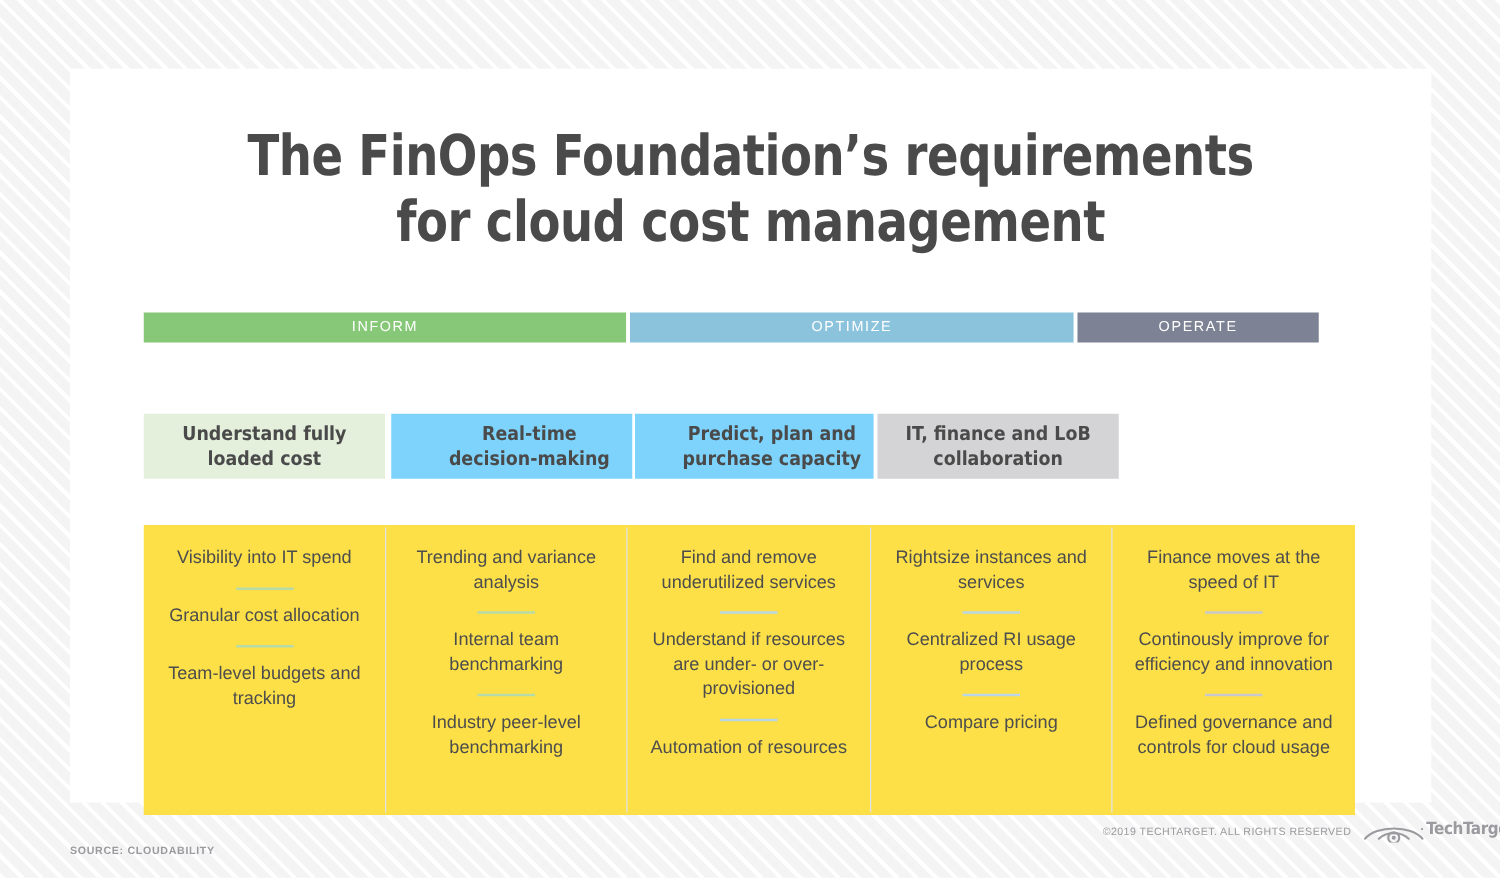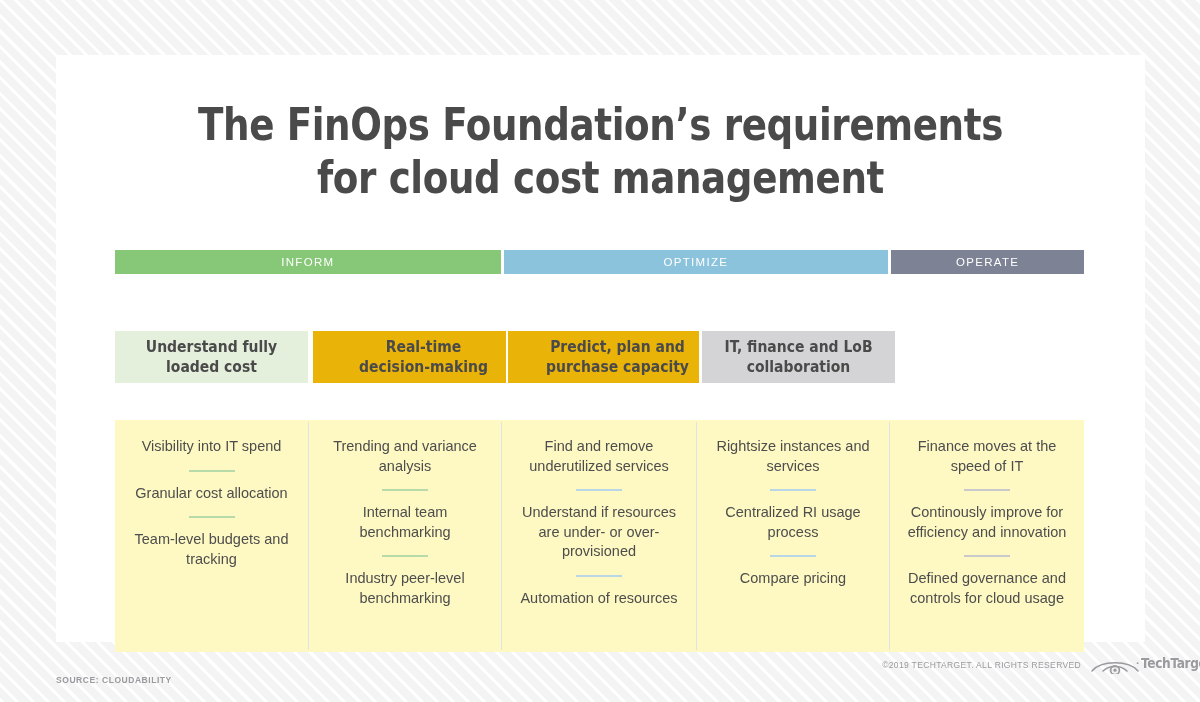"OPTIMIZE" div.band { width: 385px -> 355px }
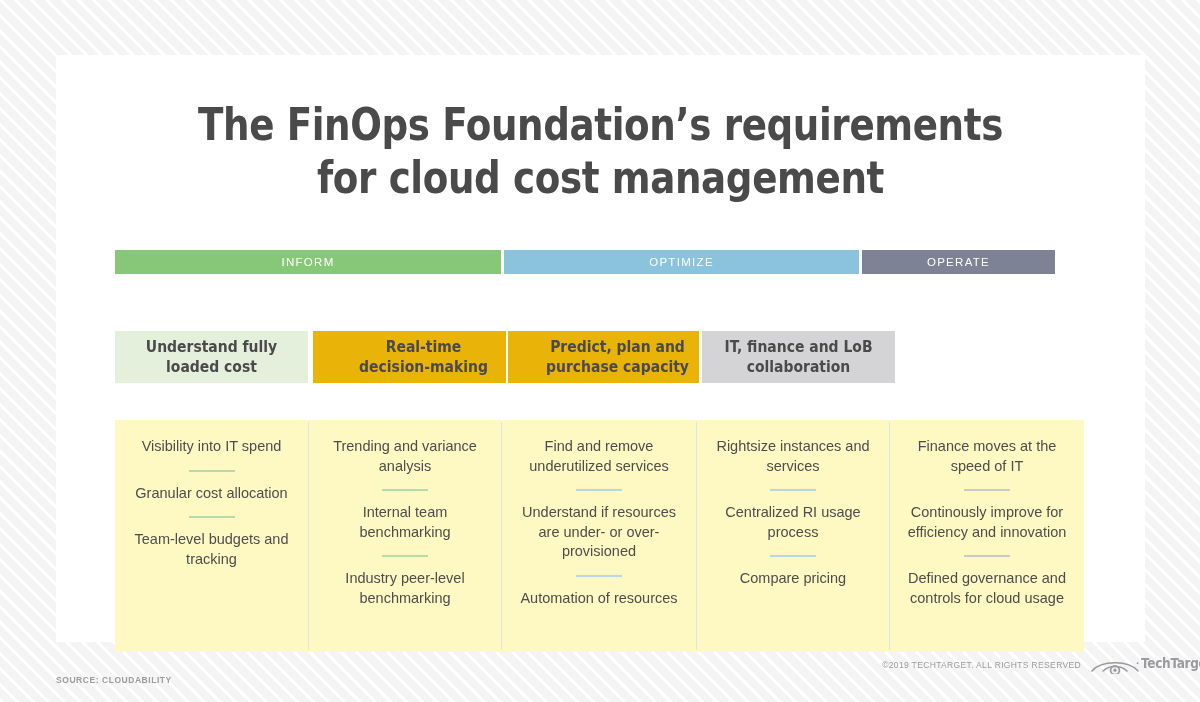"Real-time" .subhead.tint-blue { background: #eab308 -> #7dd3fc }
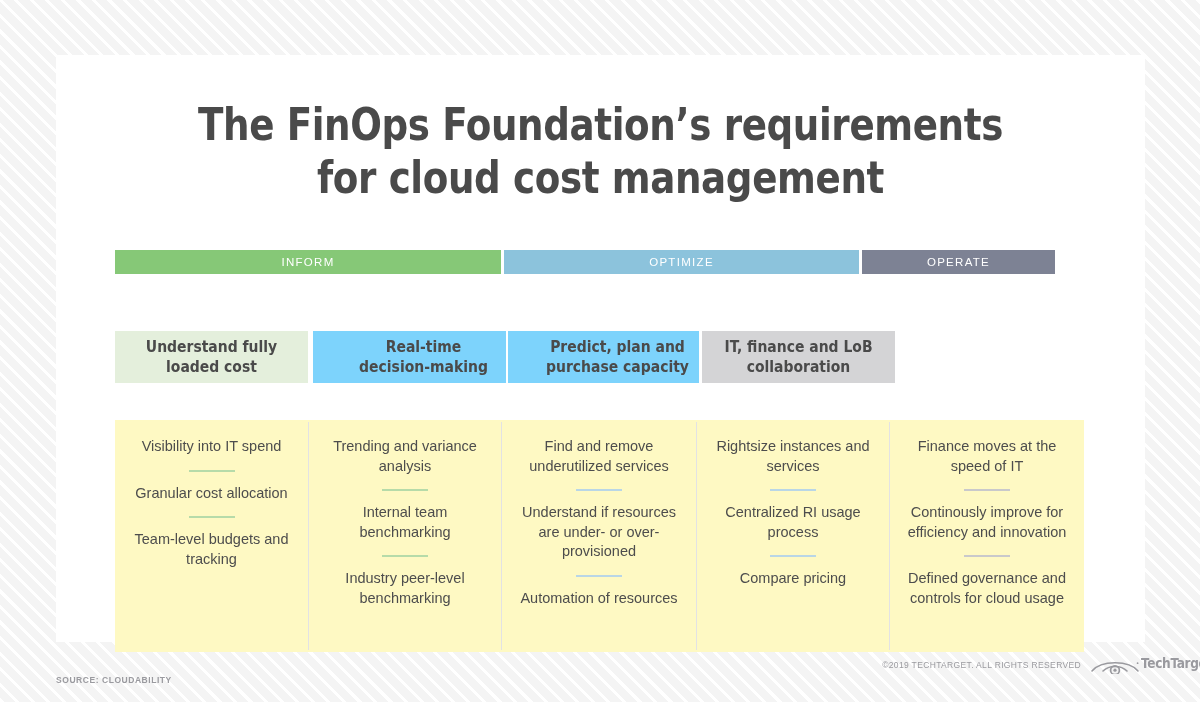"Visibility into IT spend" .body-row { background: #fef9c3 -> #fde047 }
